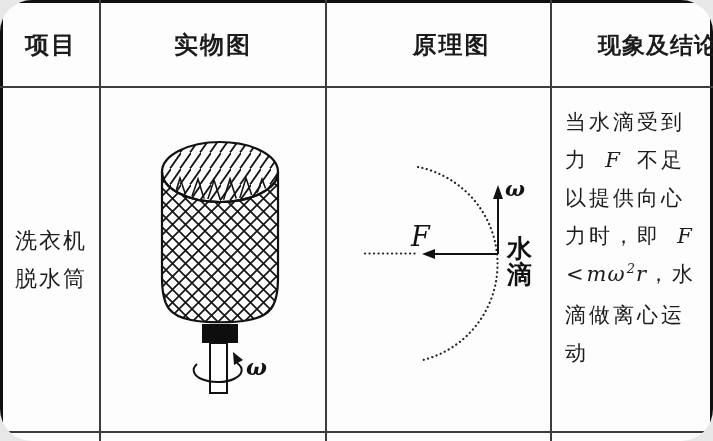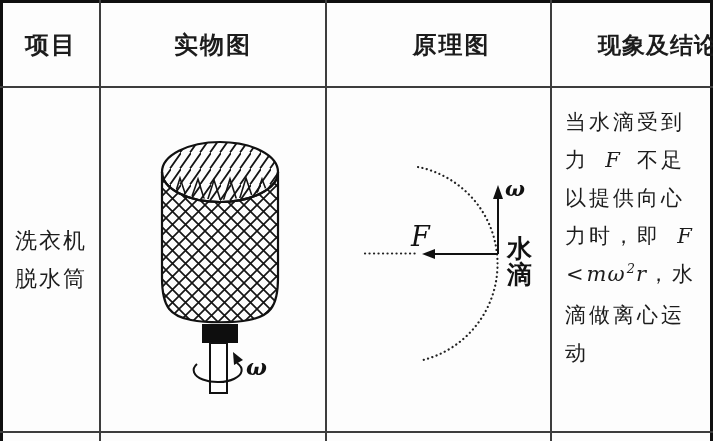"项目" .screen { border-radius: none -> 32px }
